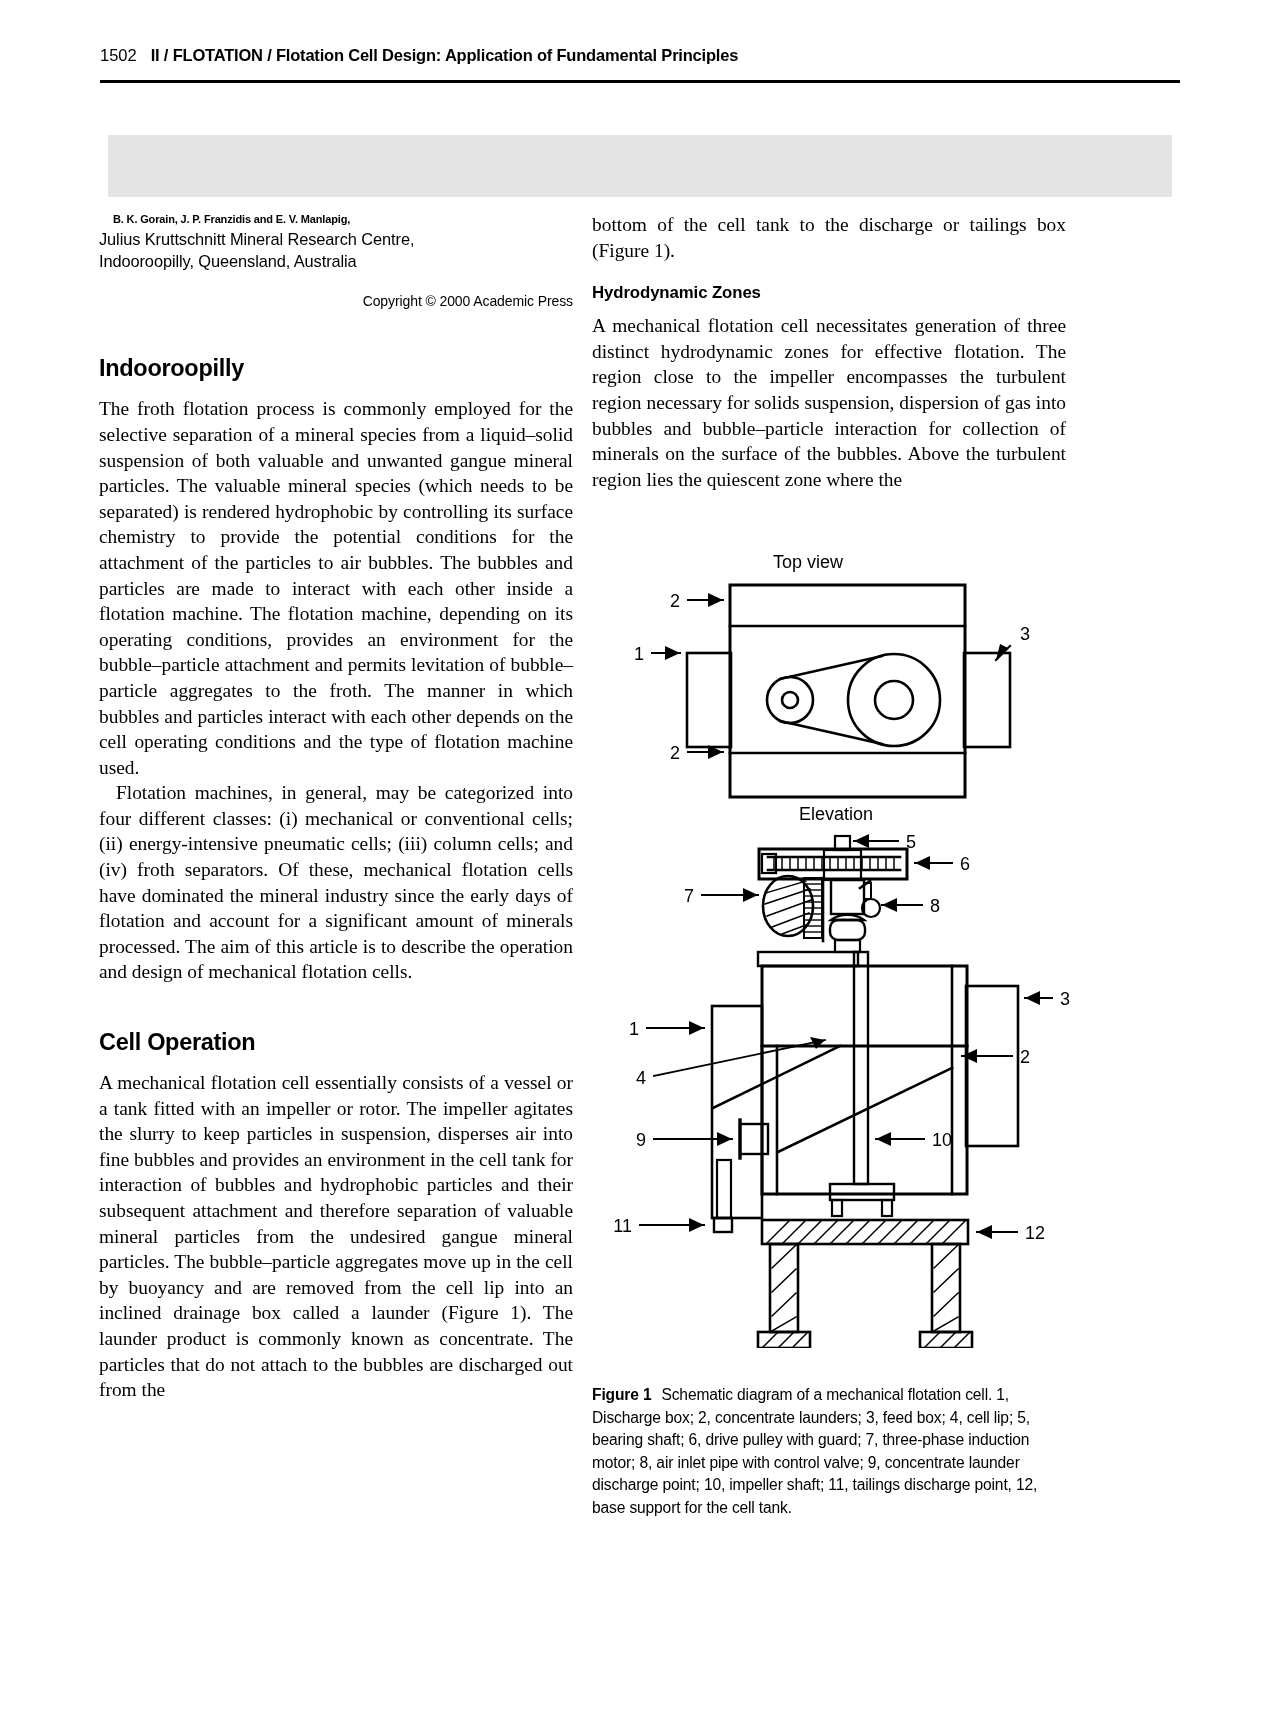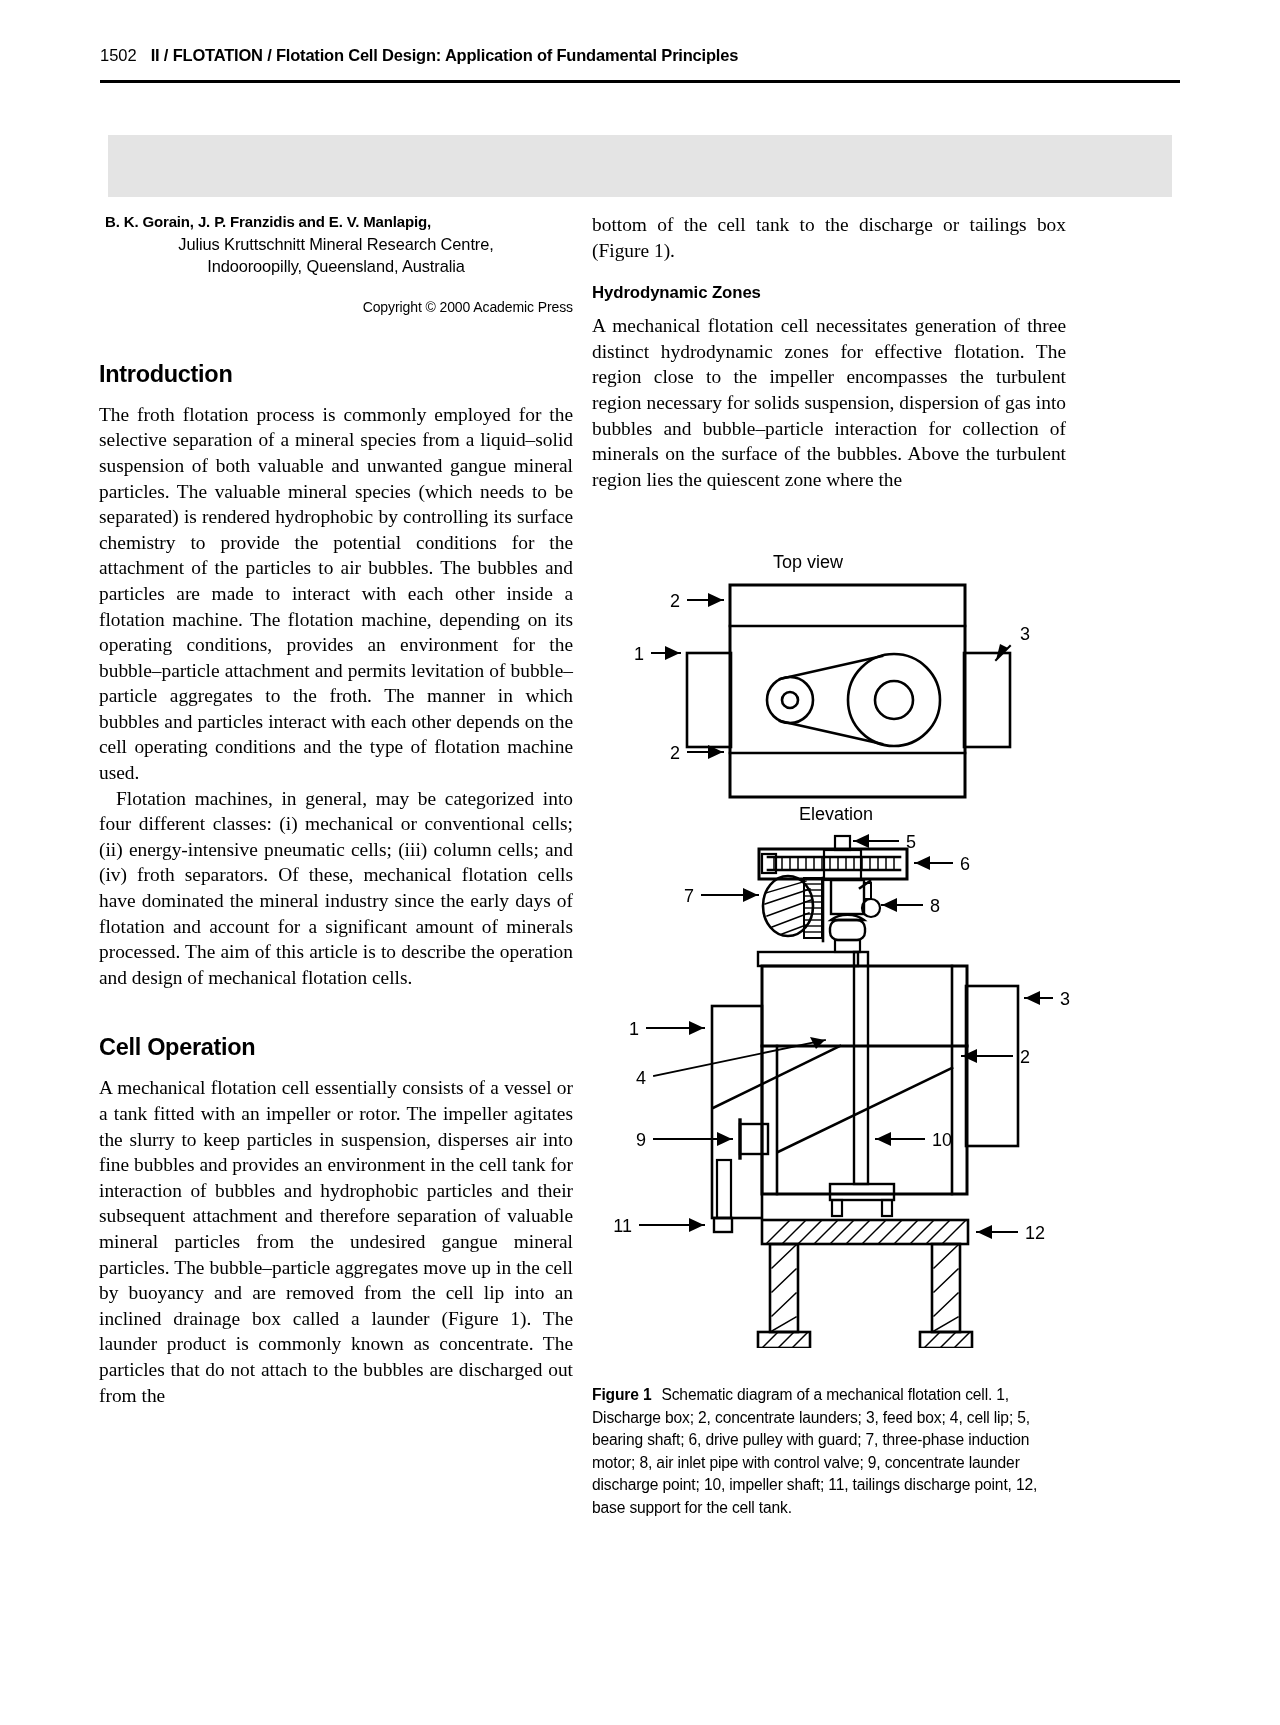"B. K. Gorain, J. P." .authors { font-size: 15px -> 11px; margin: 0 0 1px 6px -> 0 0 1px 14px }
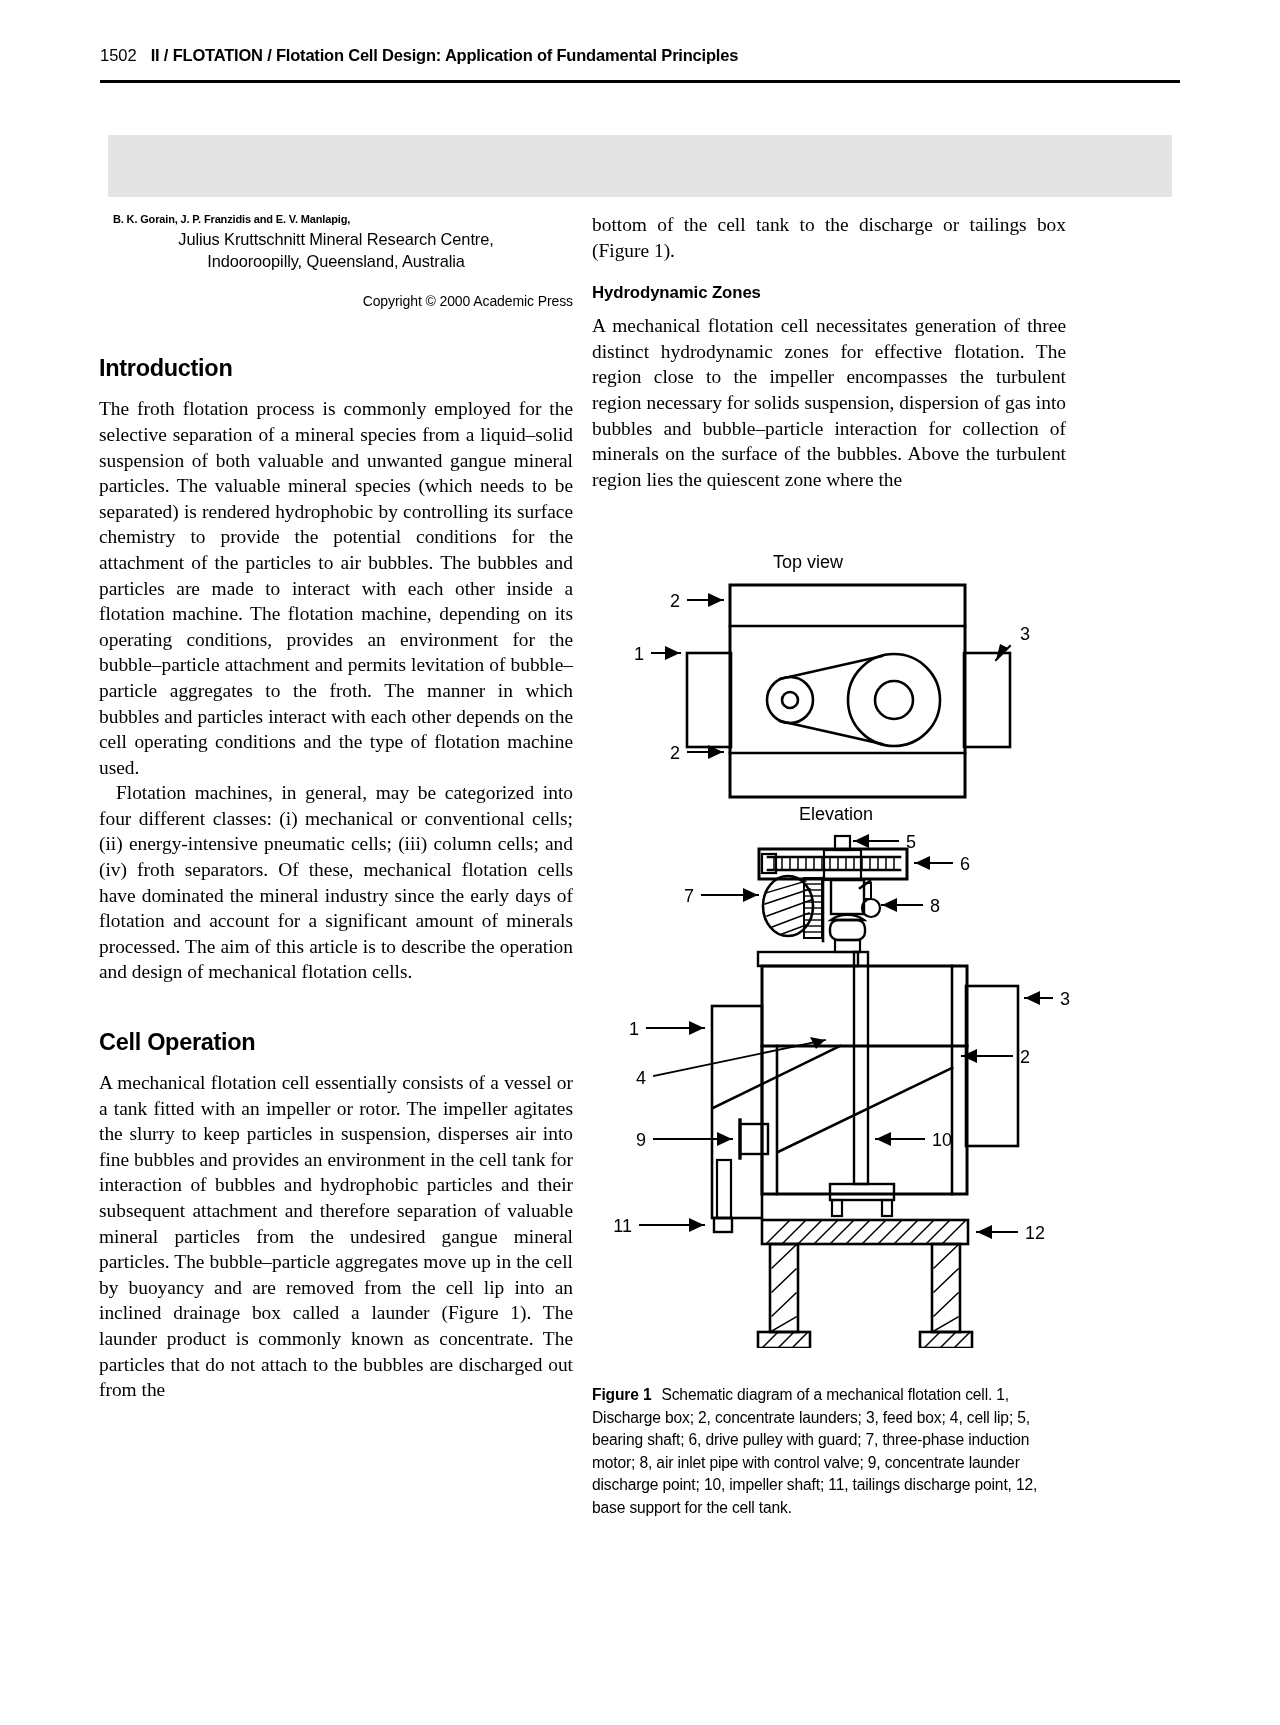"Julius Kruttschnitt Mineral Research" .affil { text-align: center -> left }
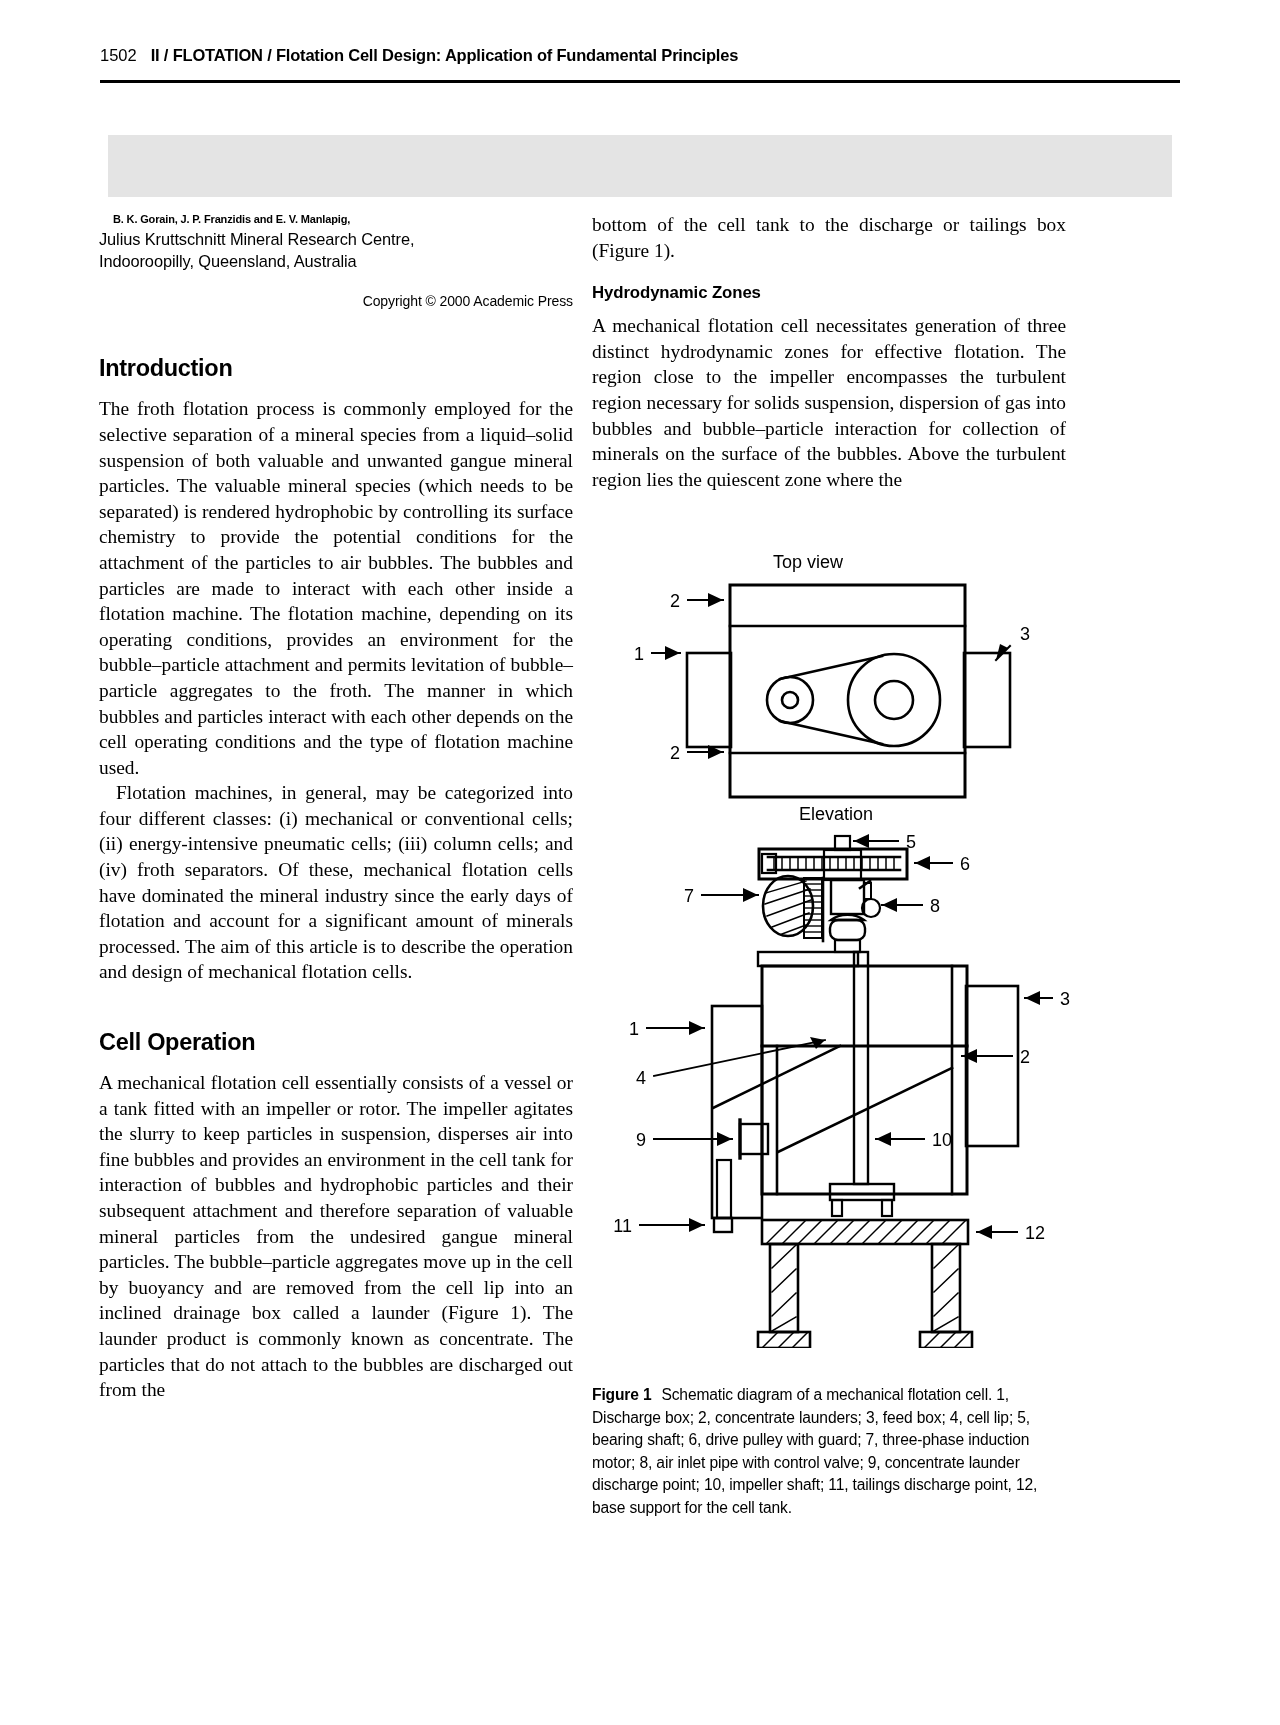"Introduction" h2.sec { text: Introduction -> Indooroopilly }
